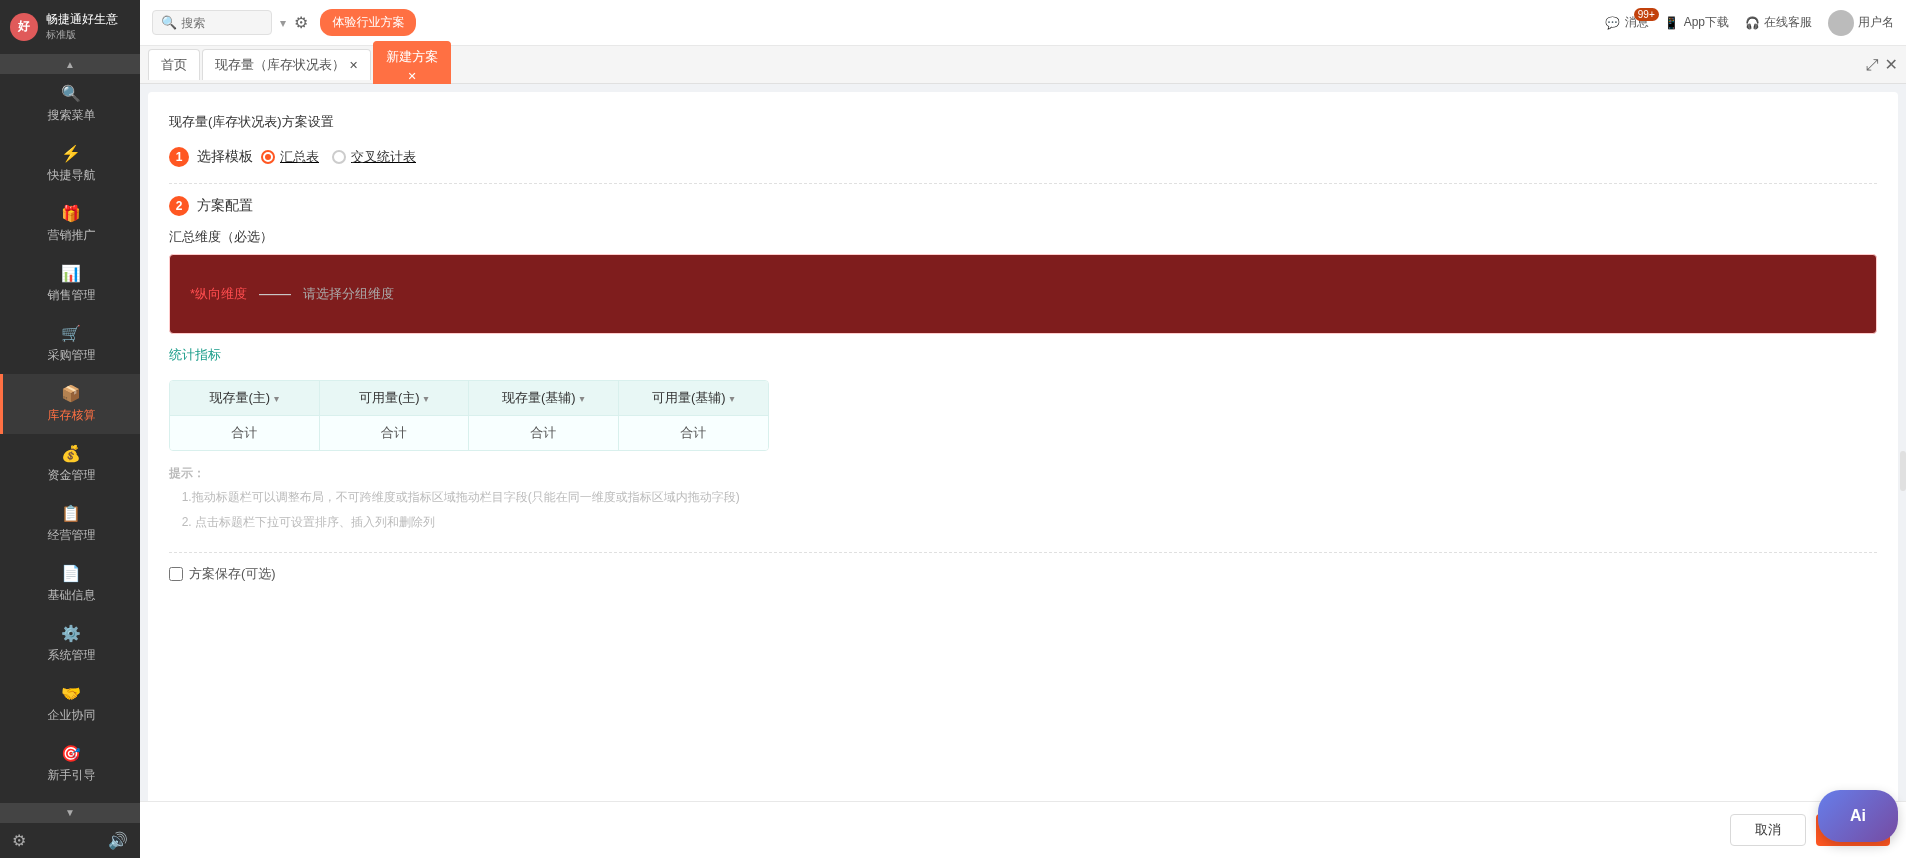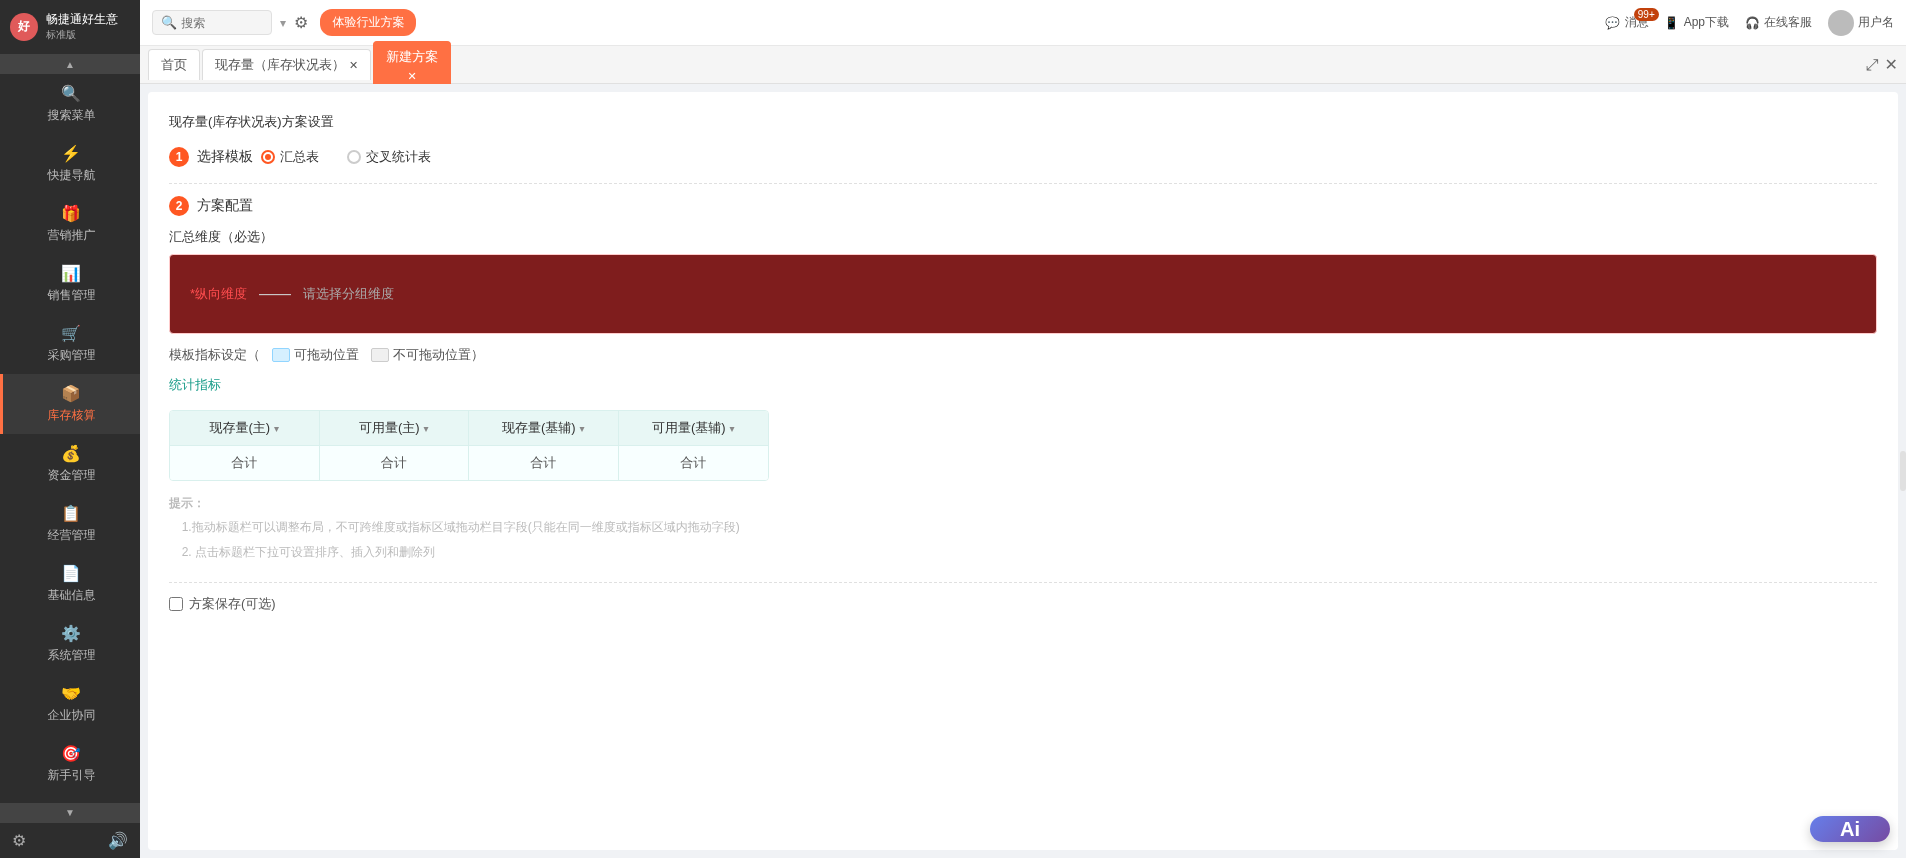"汇总表" .radio-group { gap: 28px -> 13px; text-decoration: none -> underline }
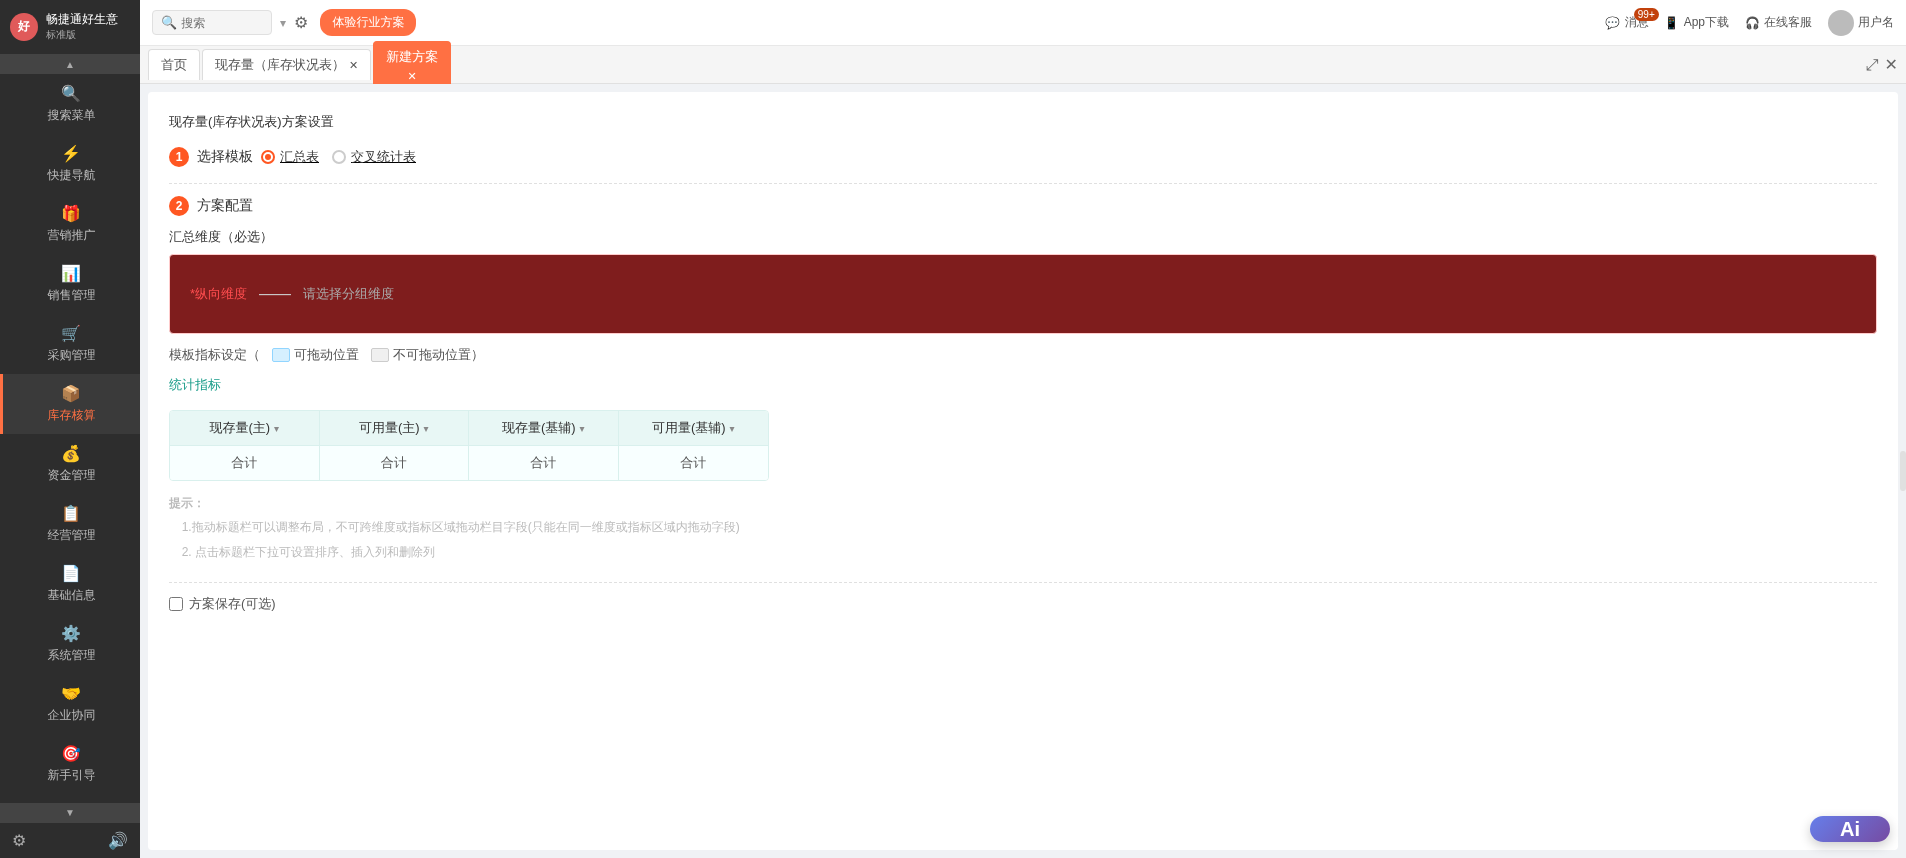"模板指标设定（" div.template-indicator { html: <div> <span>模板指标设定（</span> <div> <div></div> <span>可拖动位置</span> </div> <div> <div></div> <span>不可拖动位置）</span> </div> </div> -> none }
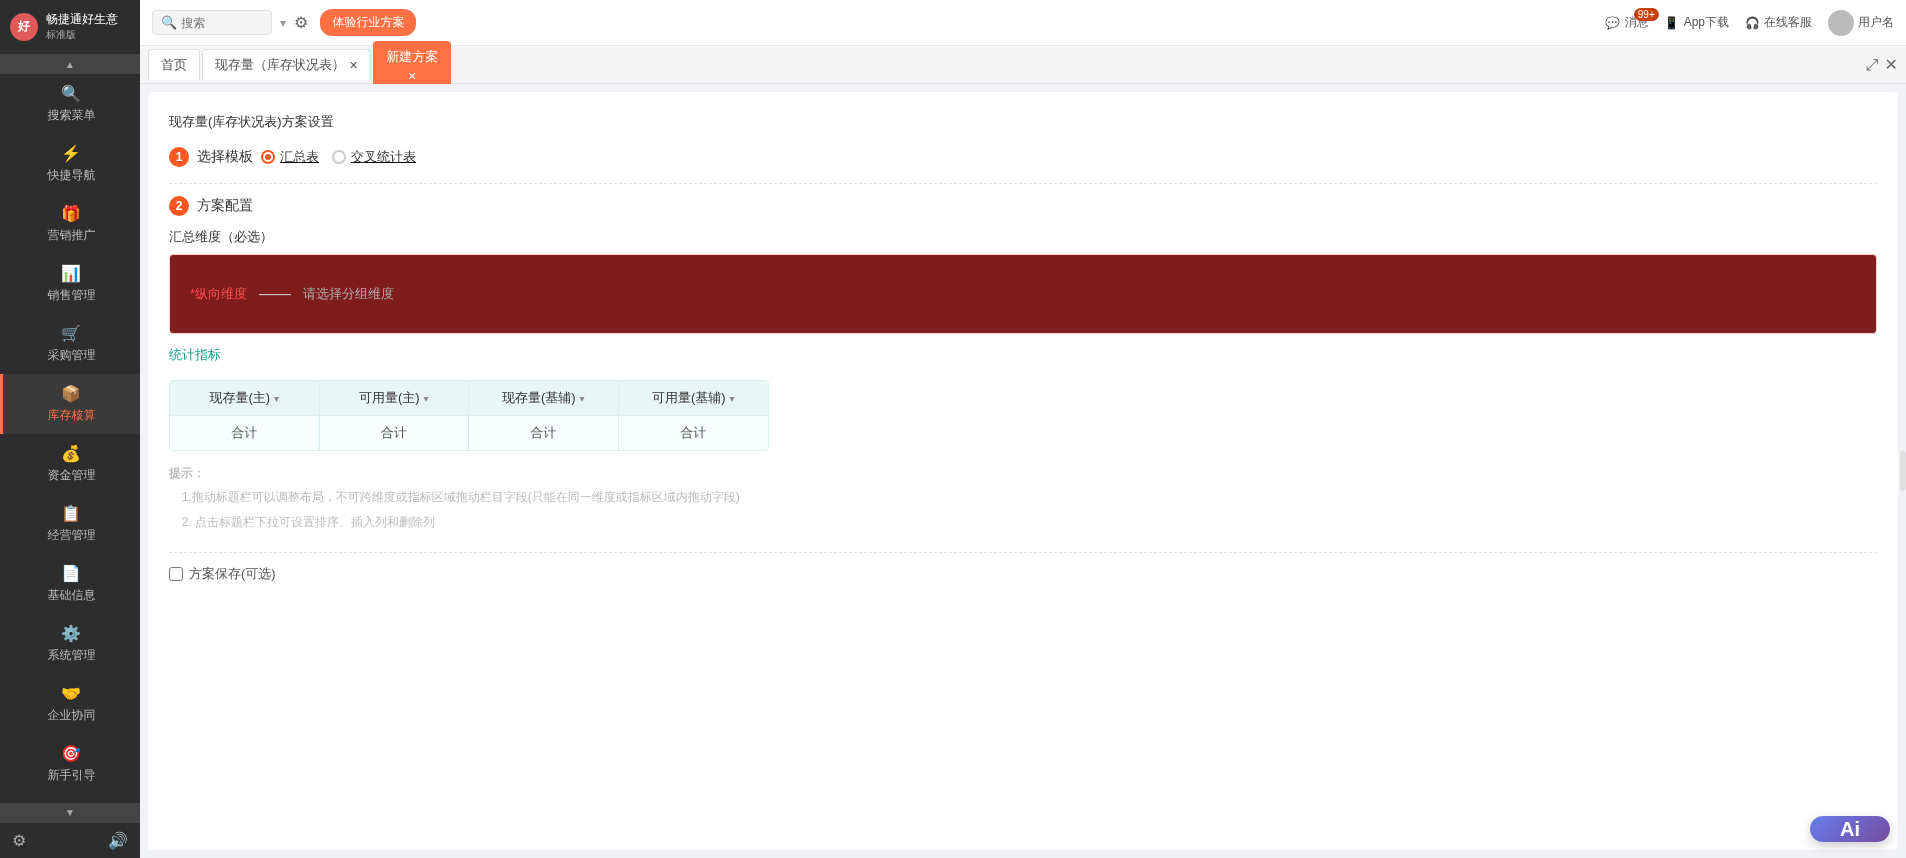"Ai" .ai-float { font-size: 20px -> 16px; height: 26px -> 52px; right: 16px -> 8px }
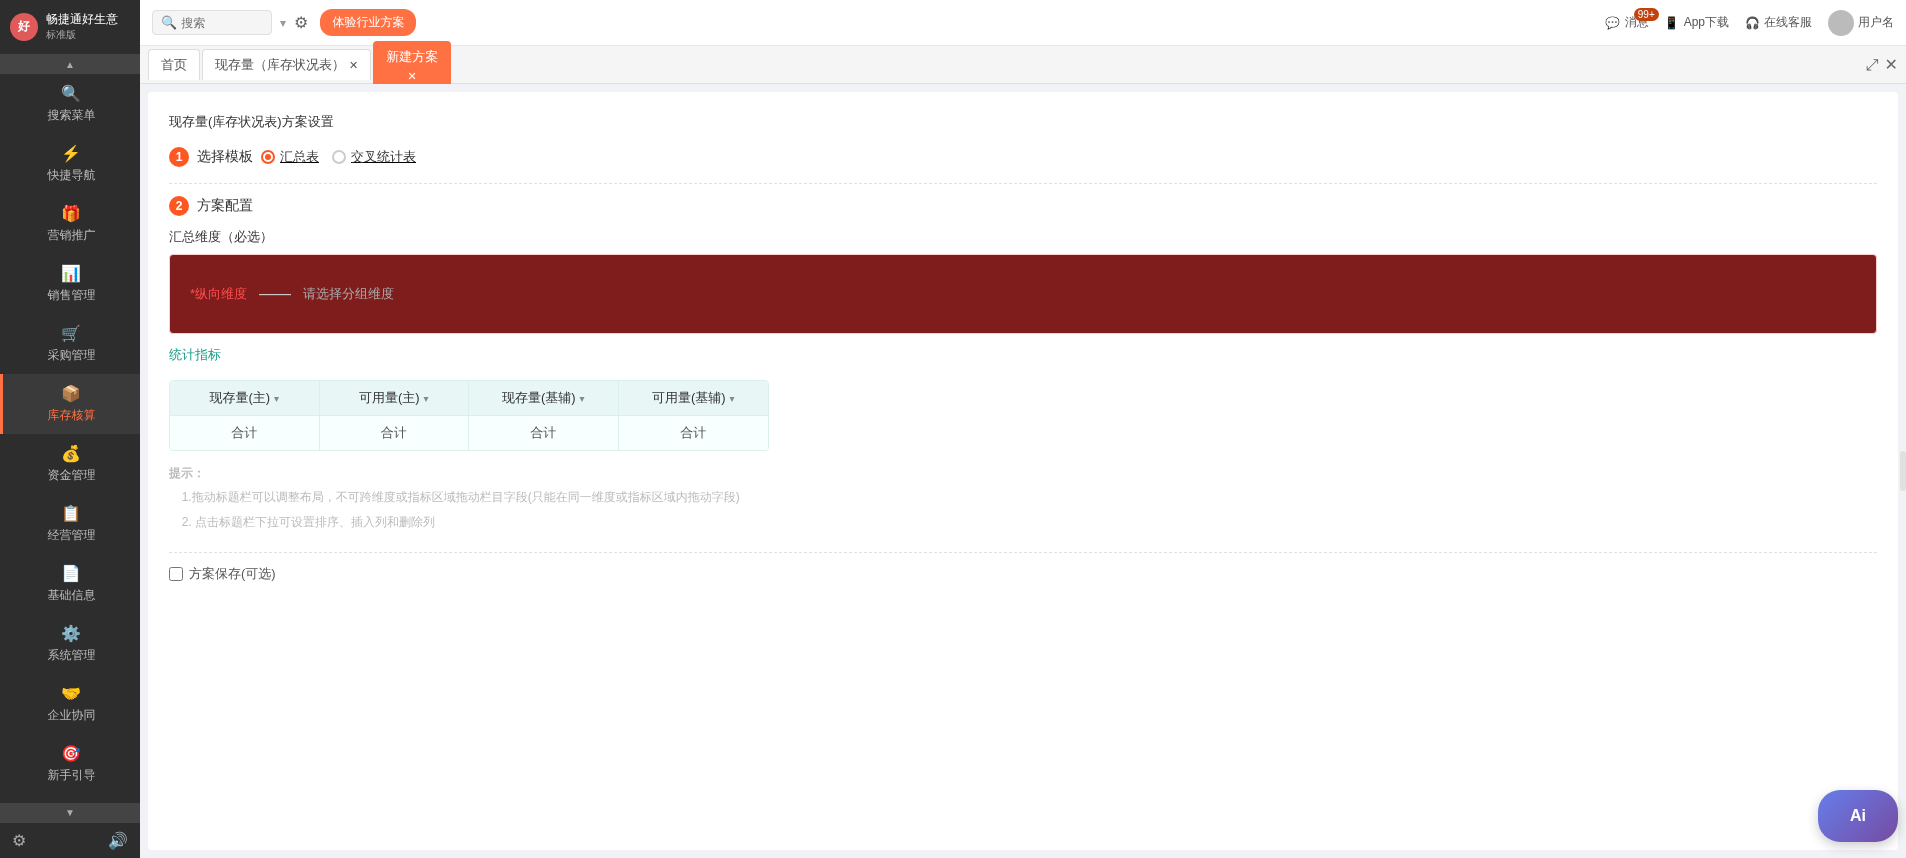"取消" div.footer { html: none -> <div> <button>取消</button> <button>查询</button> </div> }
